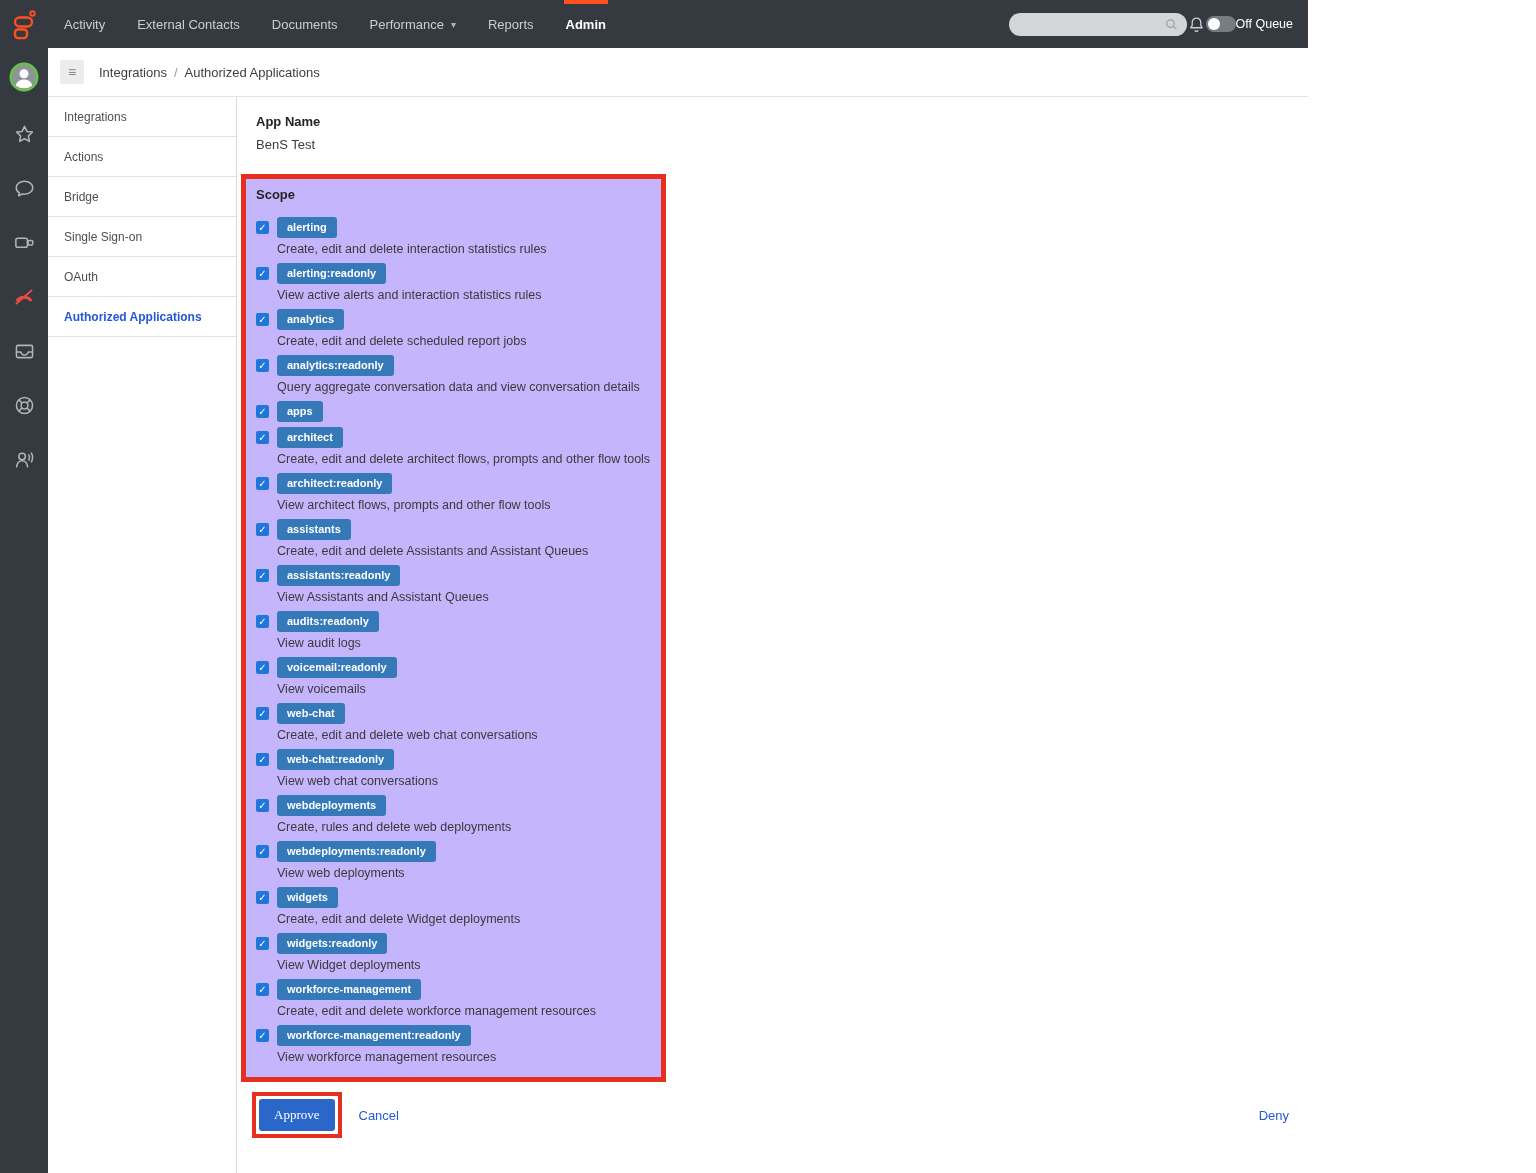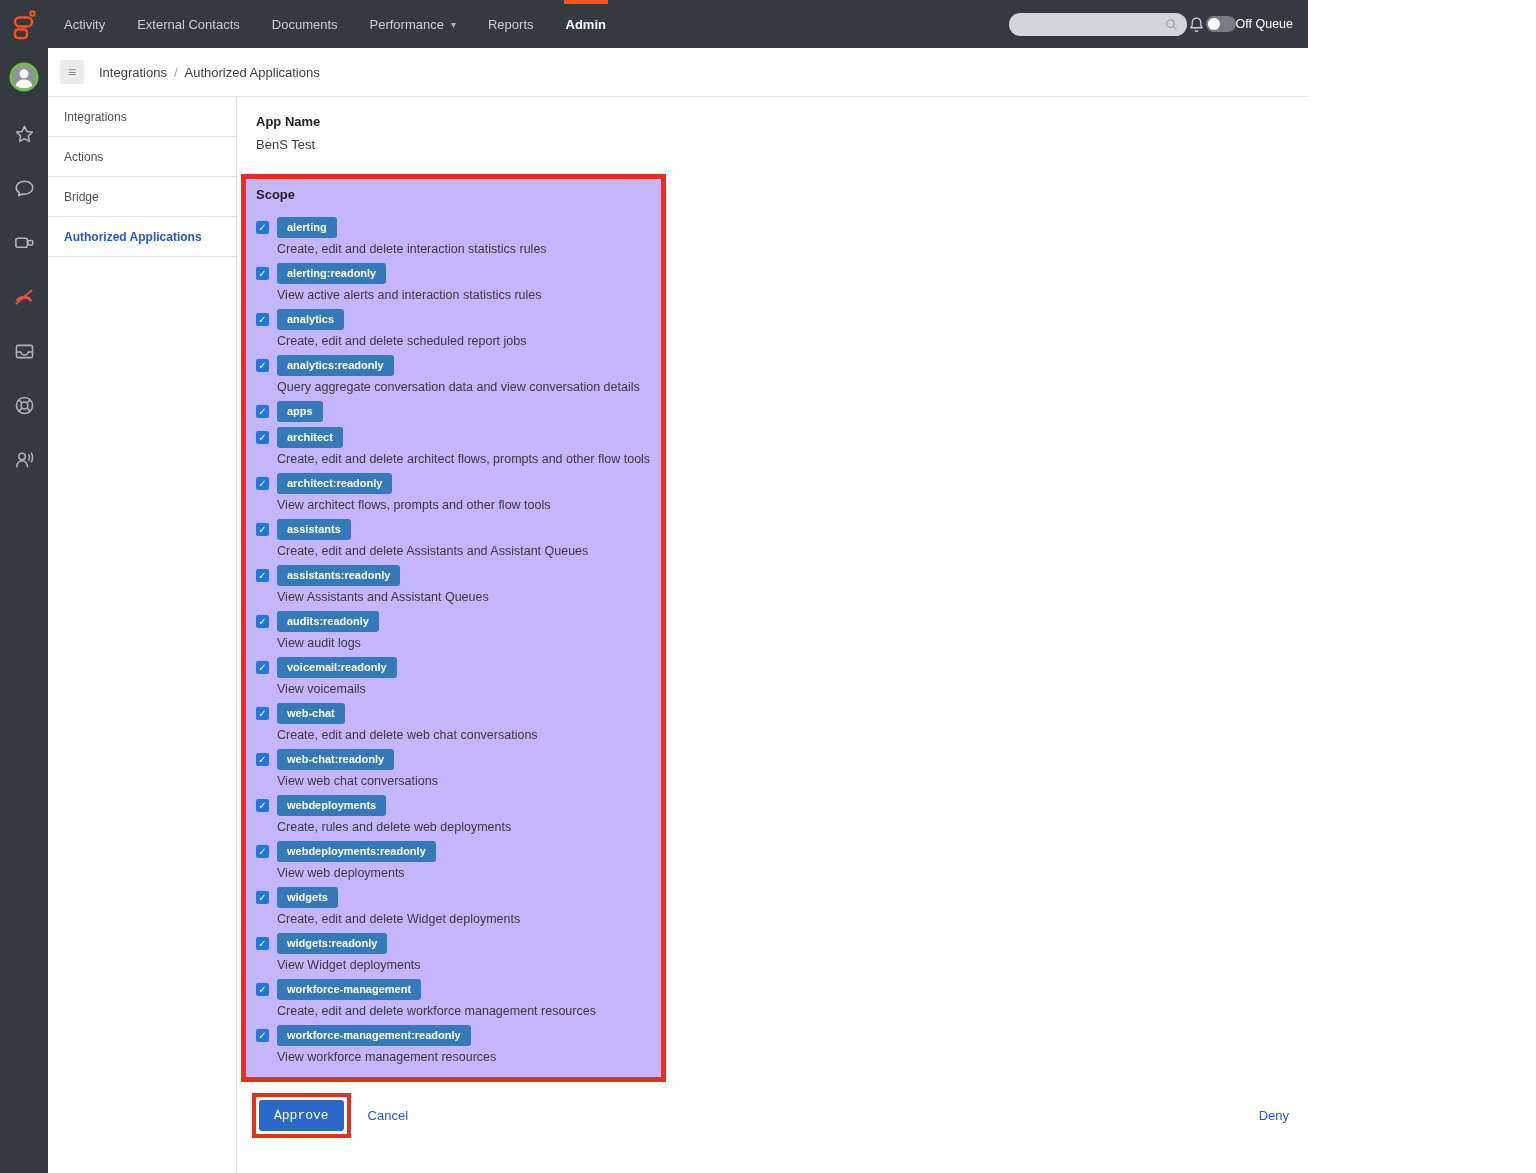"Single Sign-on" div.submenu-item { html: none -> <div> <span>Single Sign-on</span> </div> }
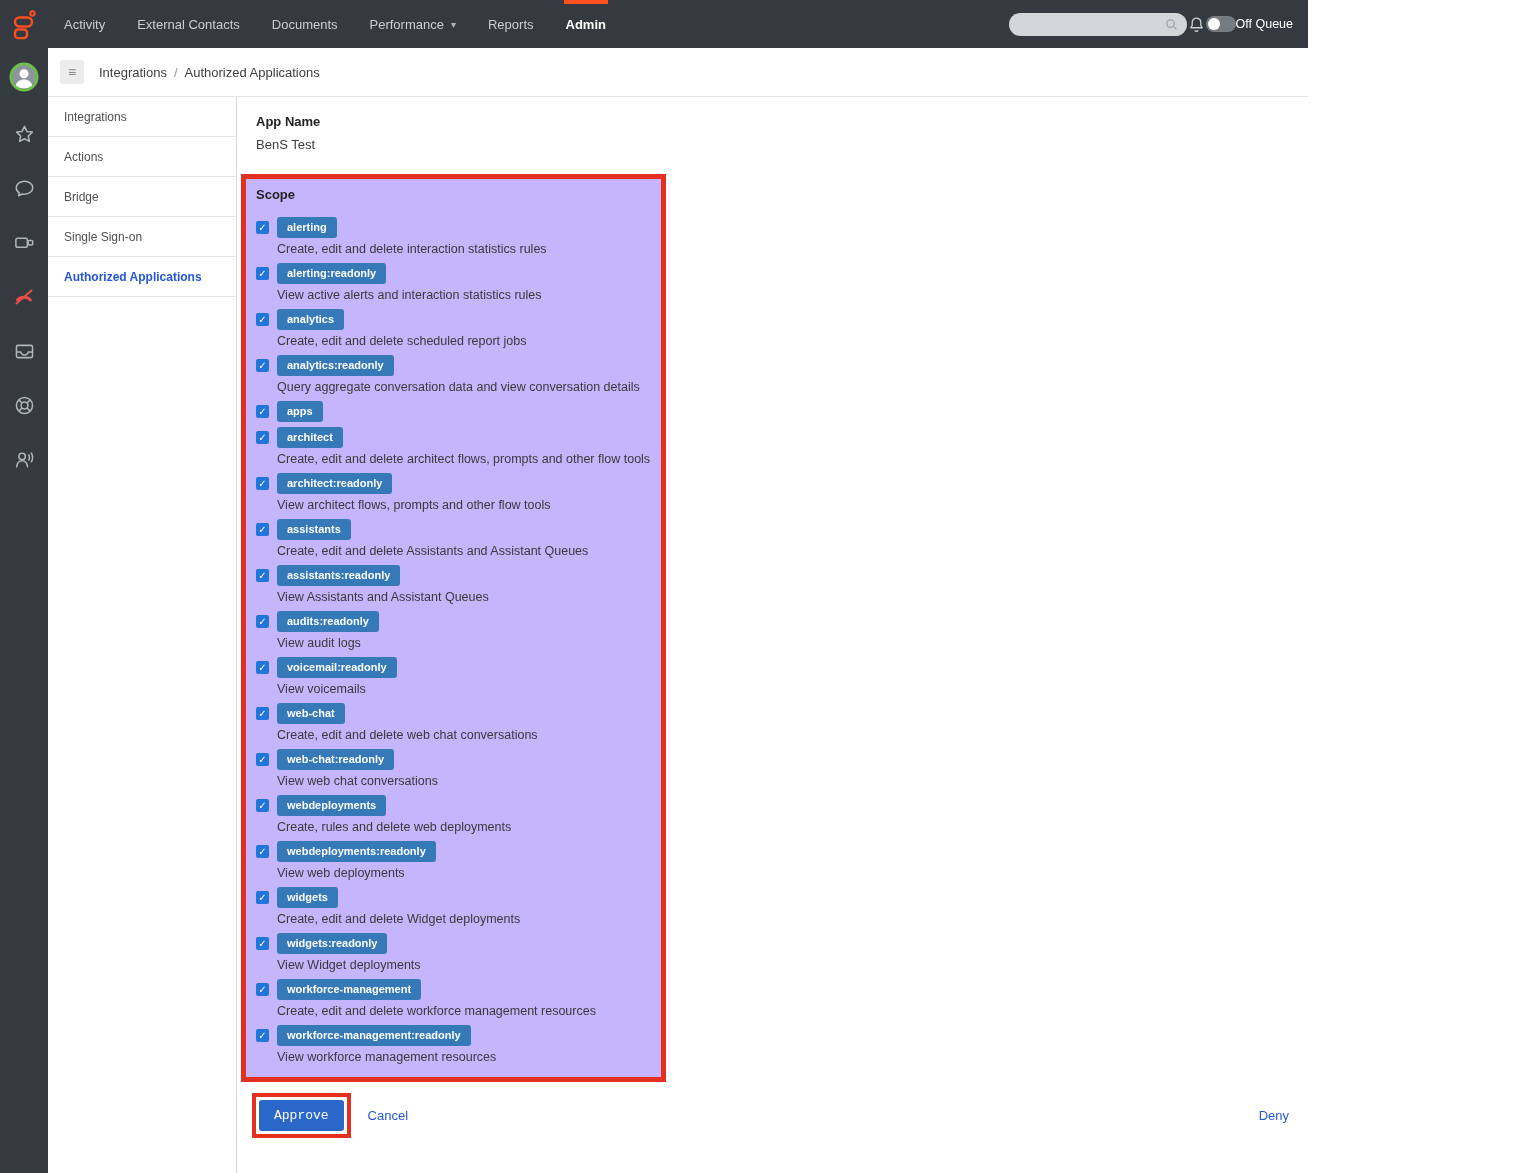"OAuth" div.submenu-item { html: none -> <div> <span>OAuth</span> </div> }
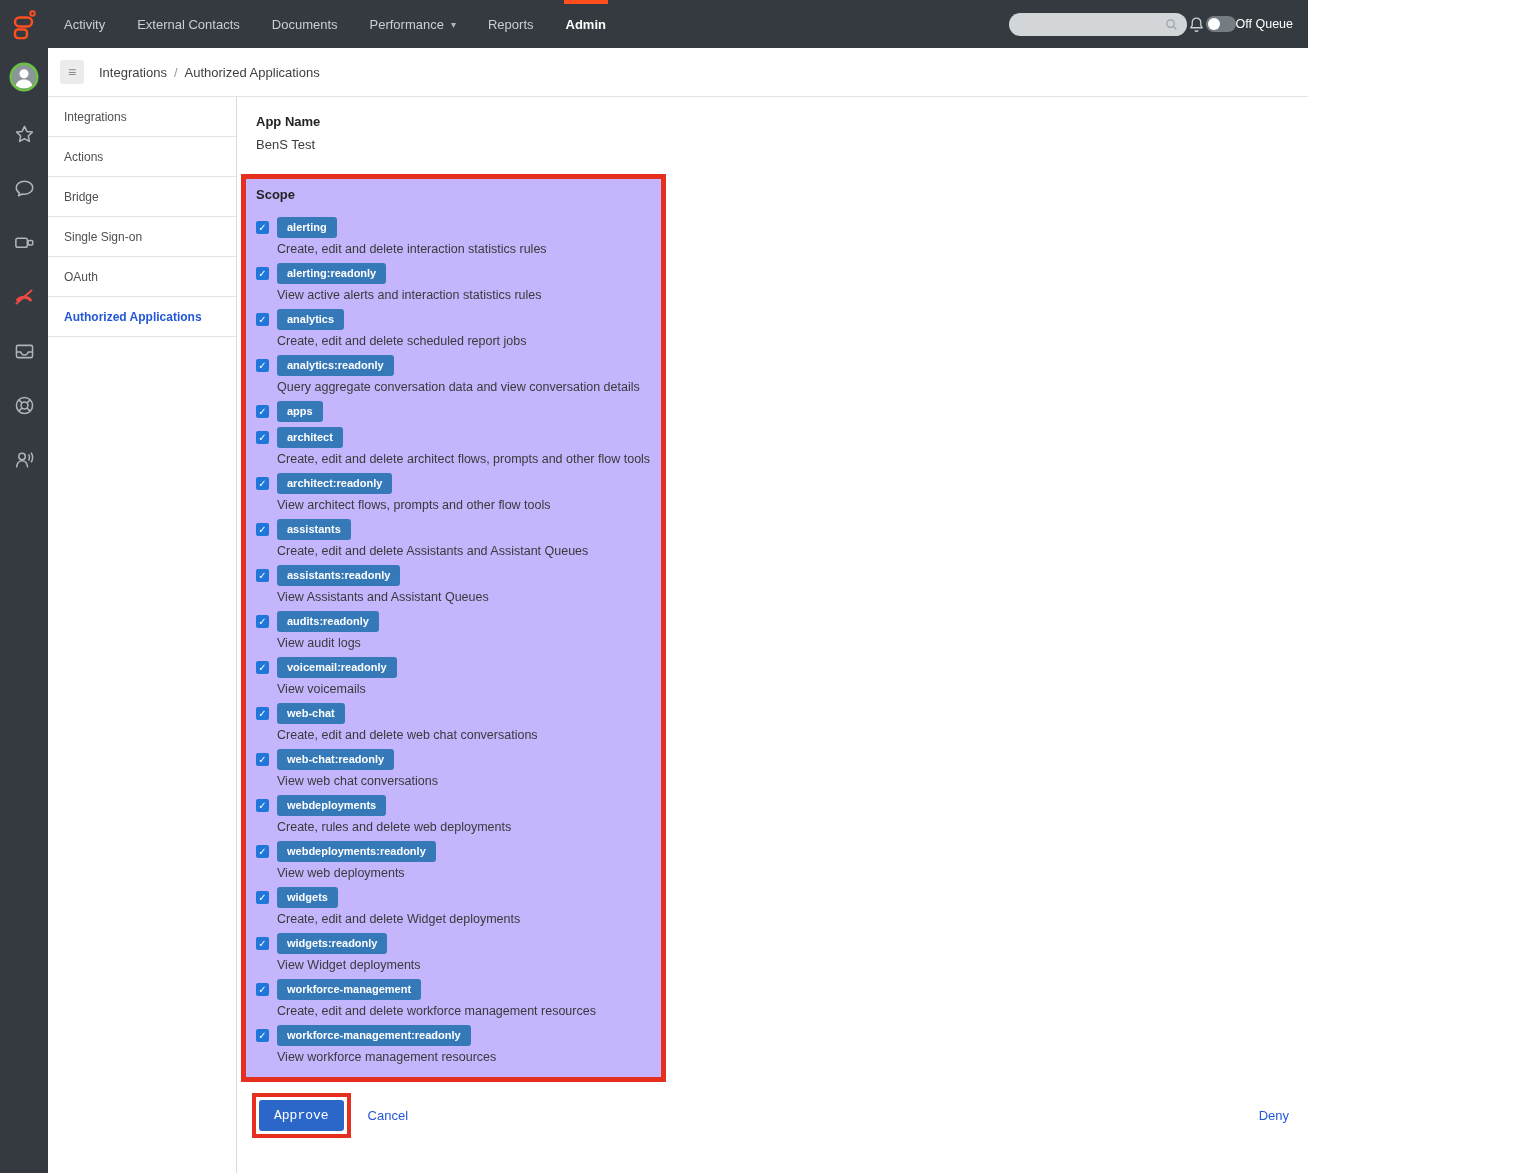"Approve" .approve { font-family: Liberation Mono, monospace -> Liberation Serif, serif }
